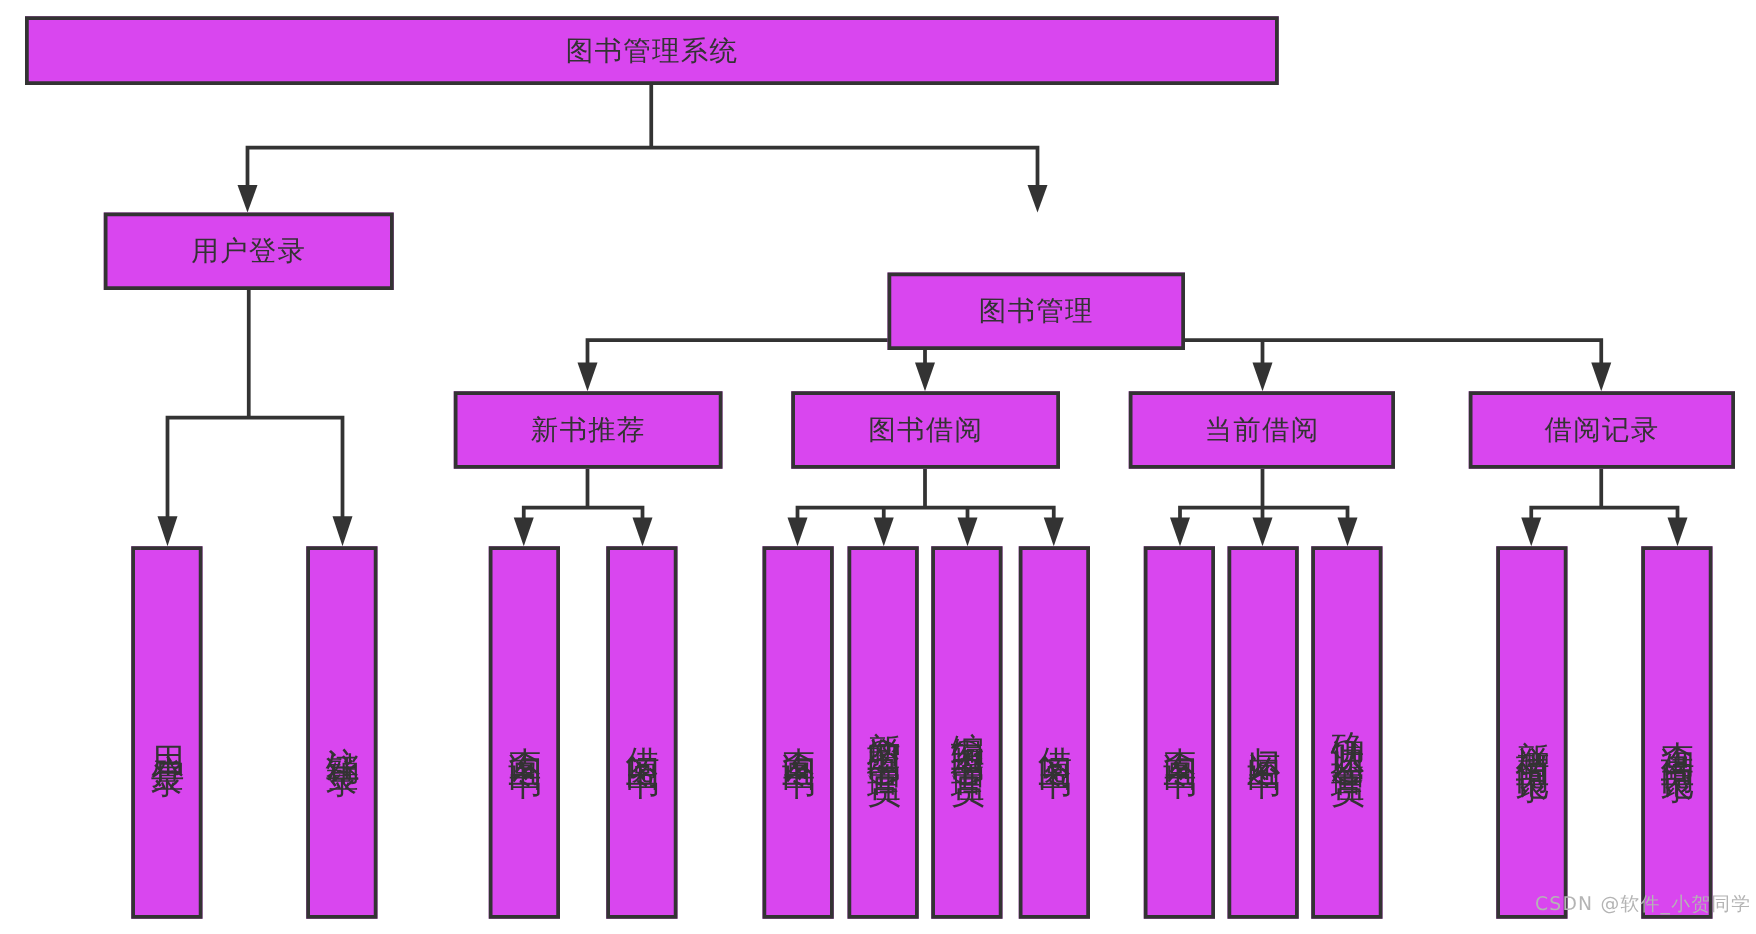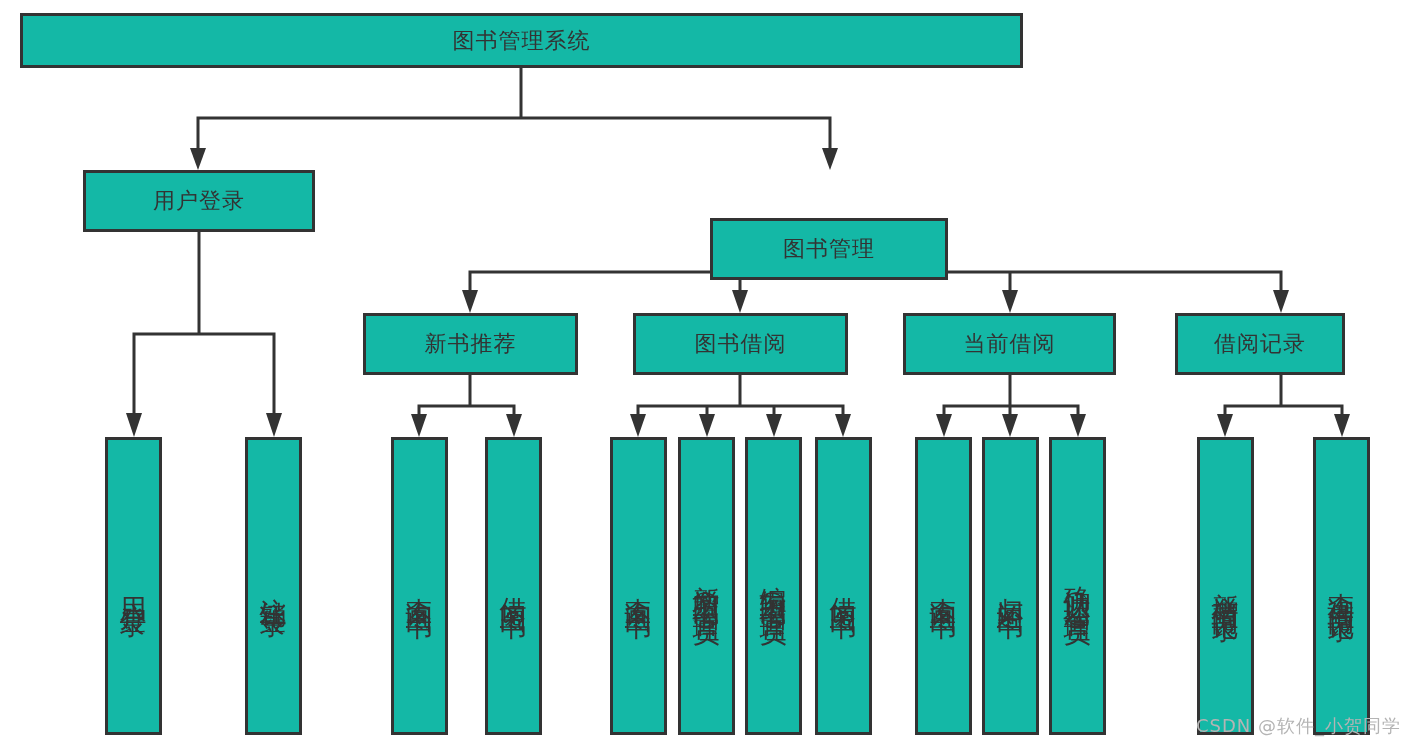"图书管理系统" .box { background: #14b8a6 -> #d946ef }
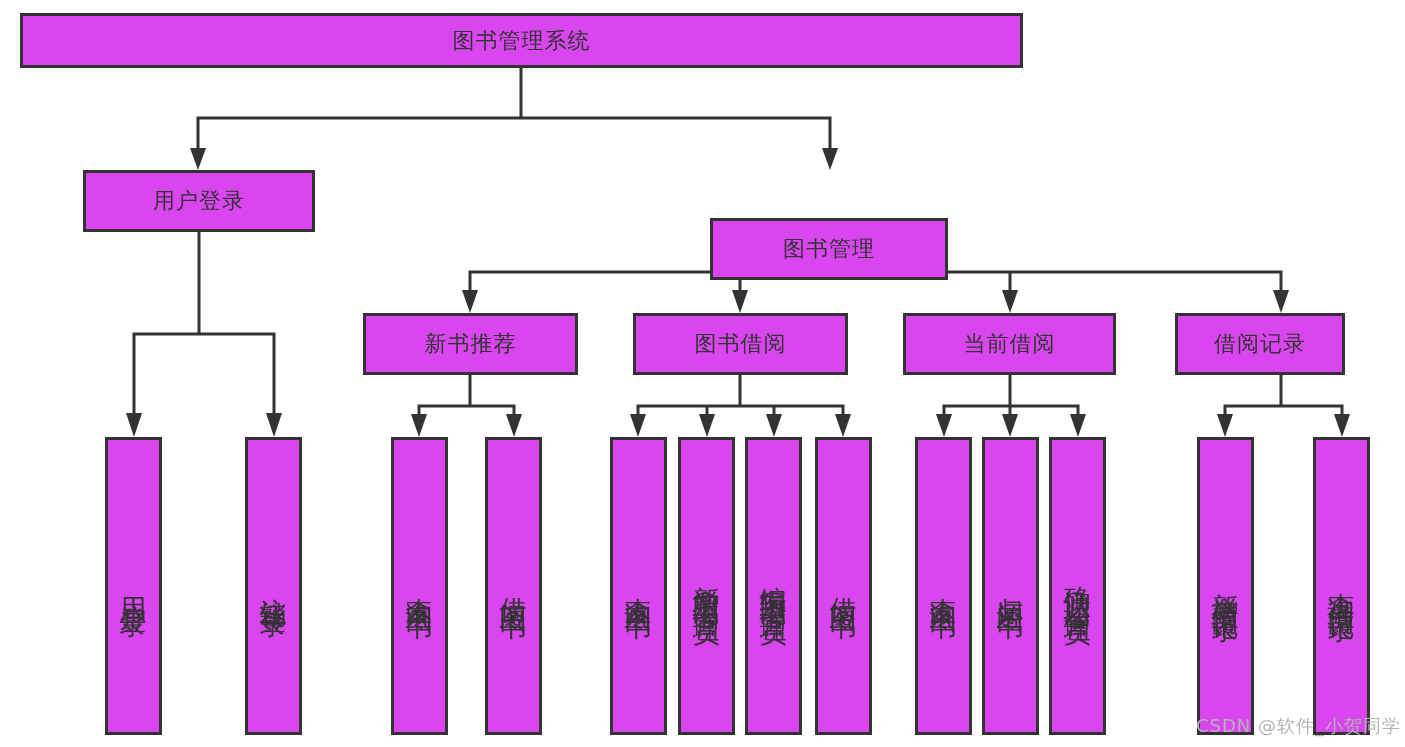"借阅记录" div.box { width: 170px -> 213px }
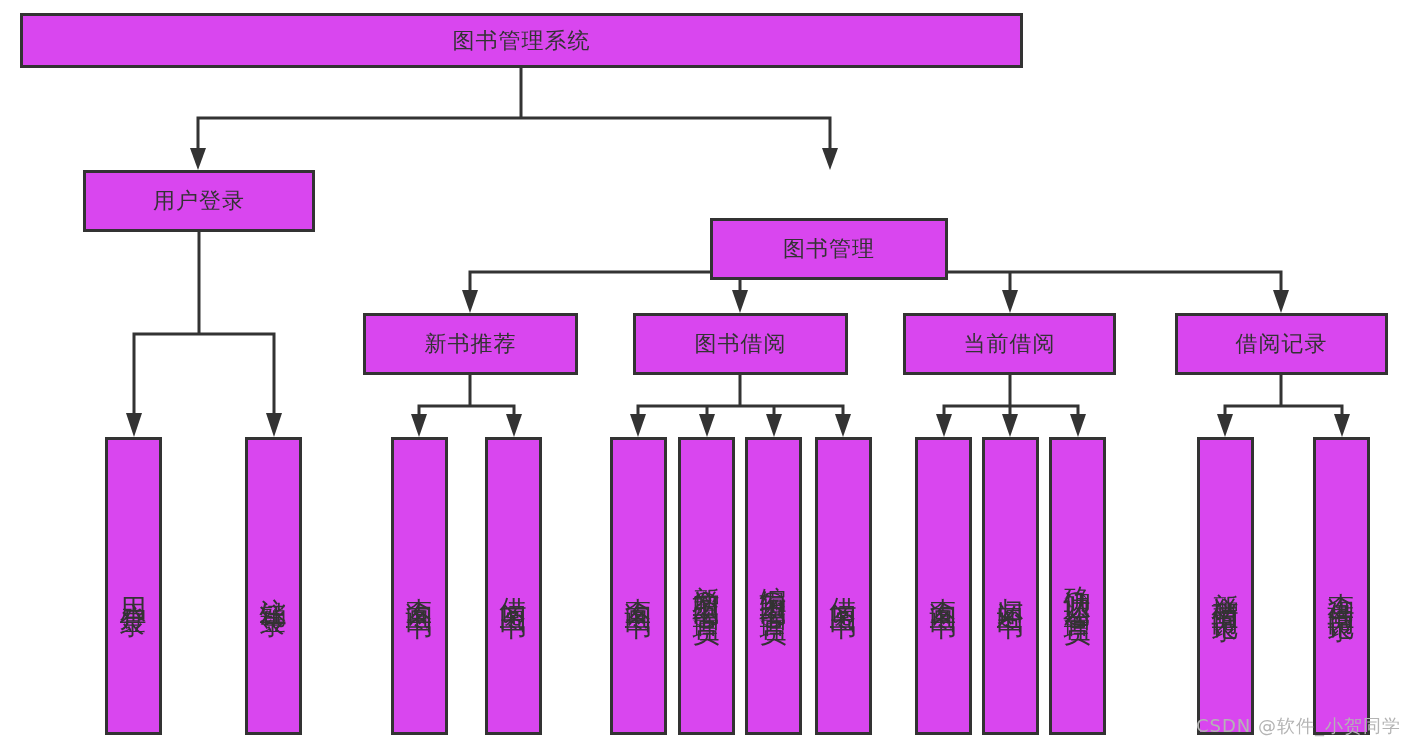"CSDN @软件_小贺同学" .watermark { font-size: 18px -> 15px }
